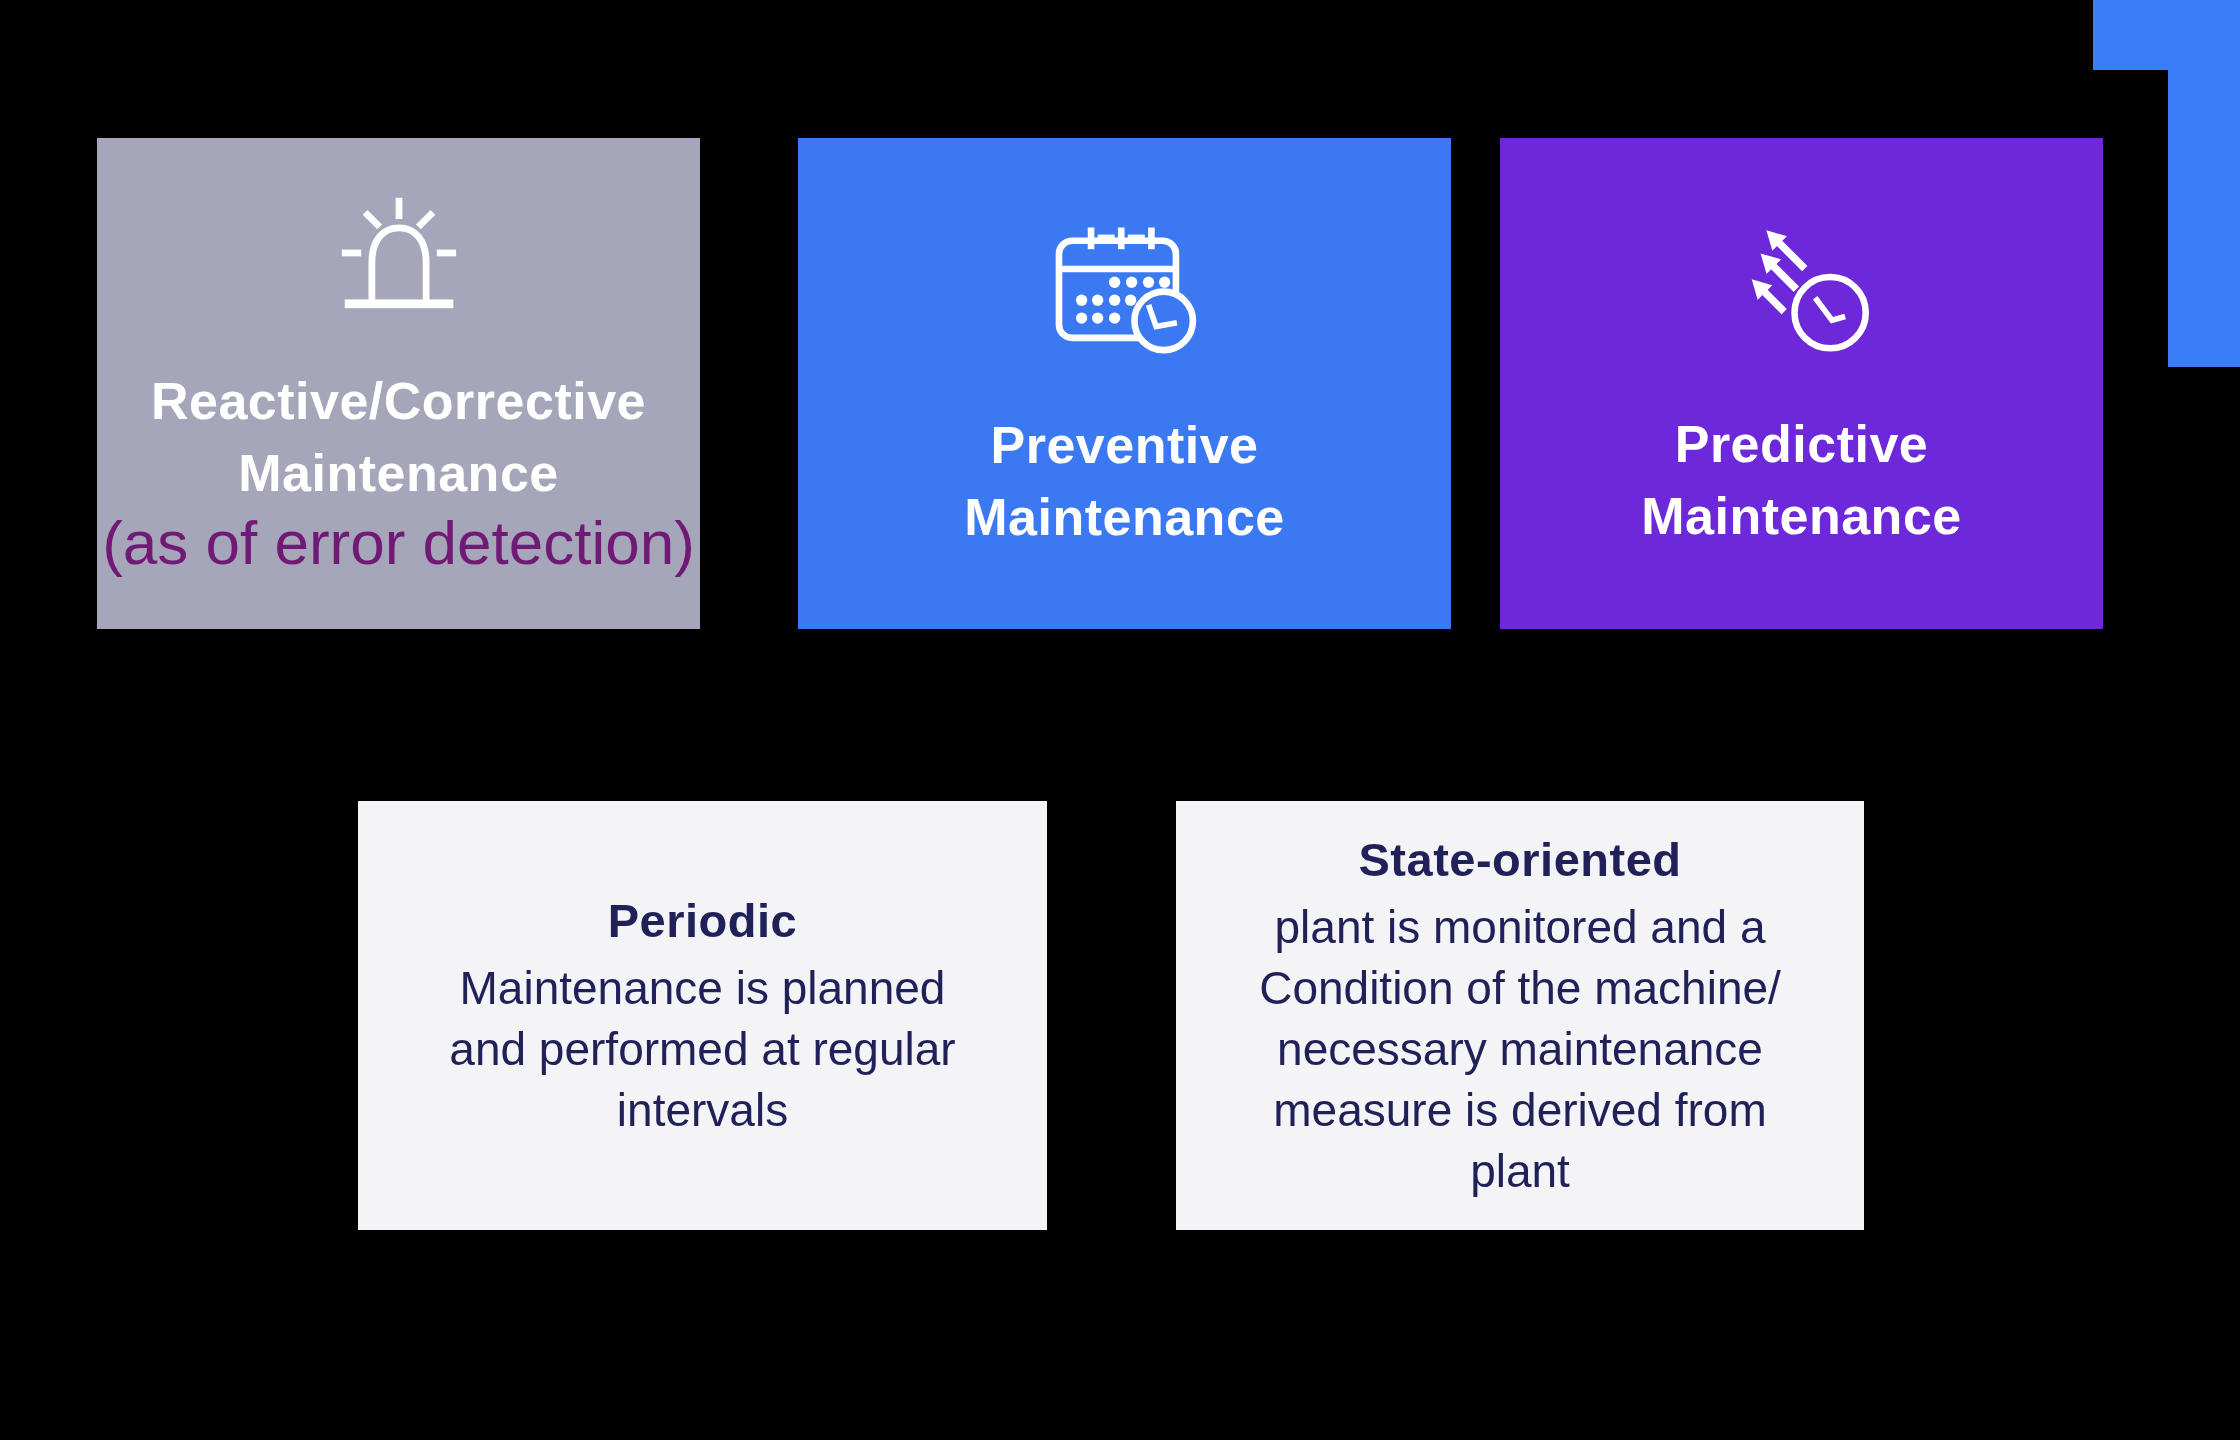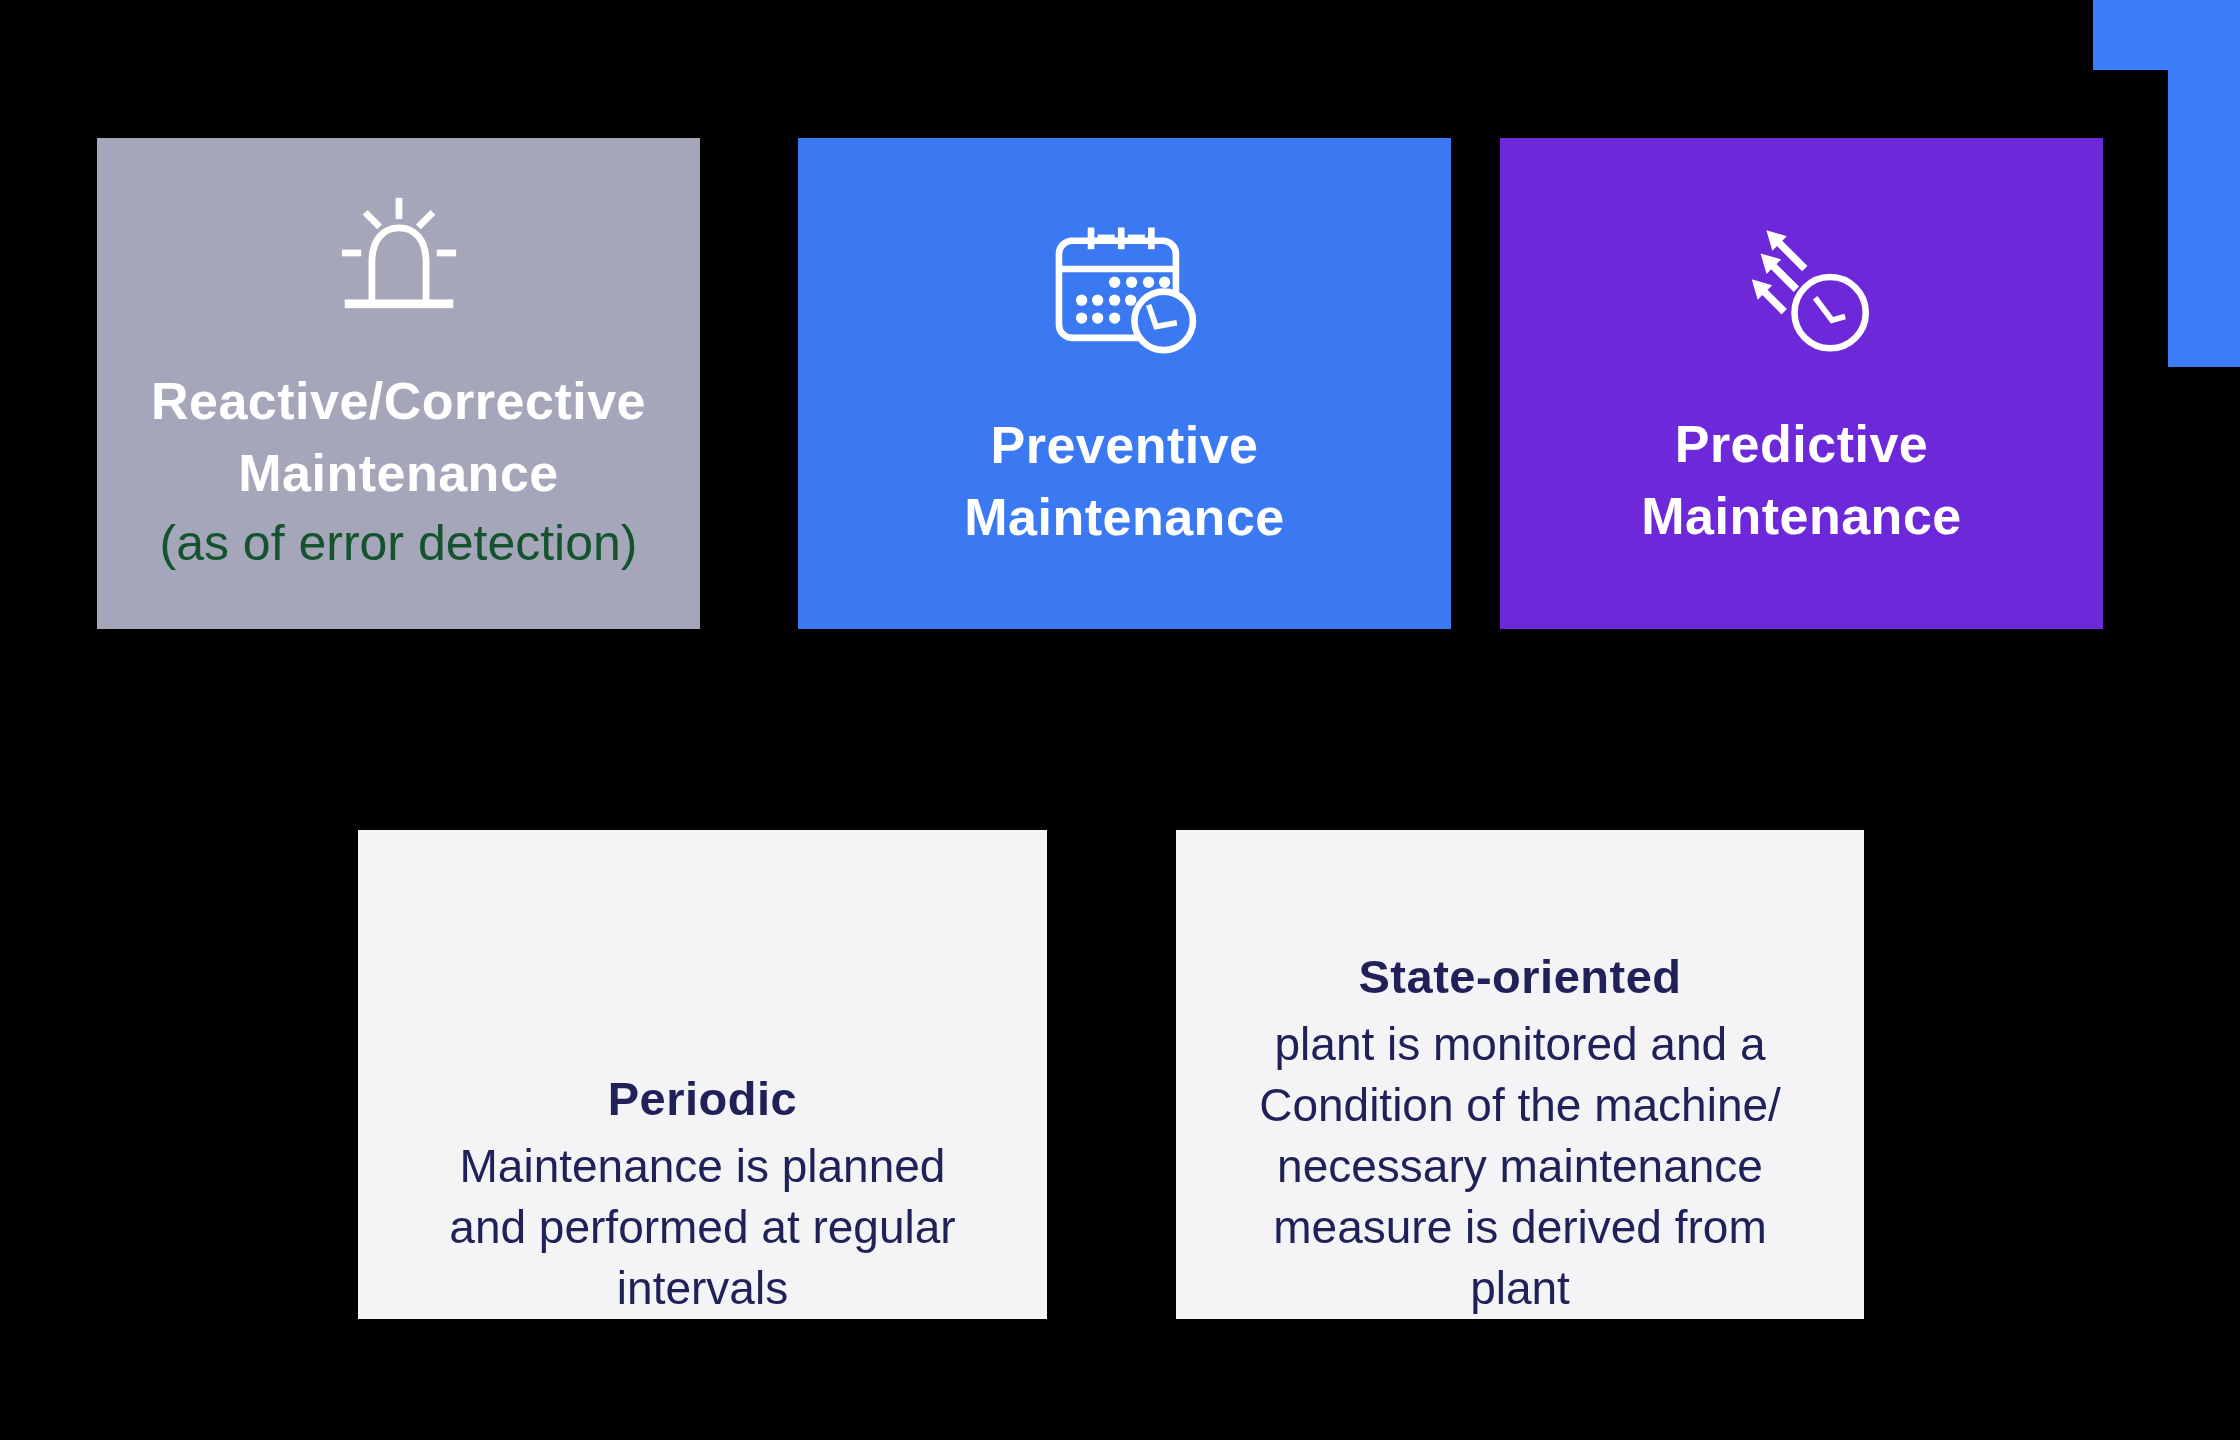"(as of error detection)" .t-sub { color: #14532d -> #701a75; font-size: 50px -> 62px }
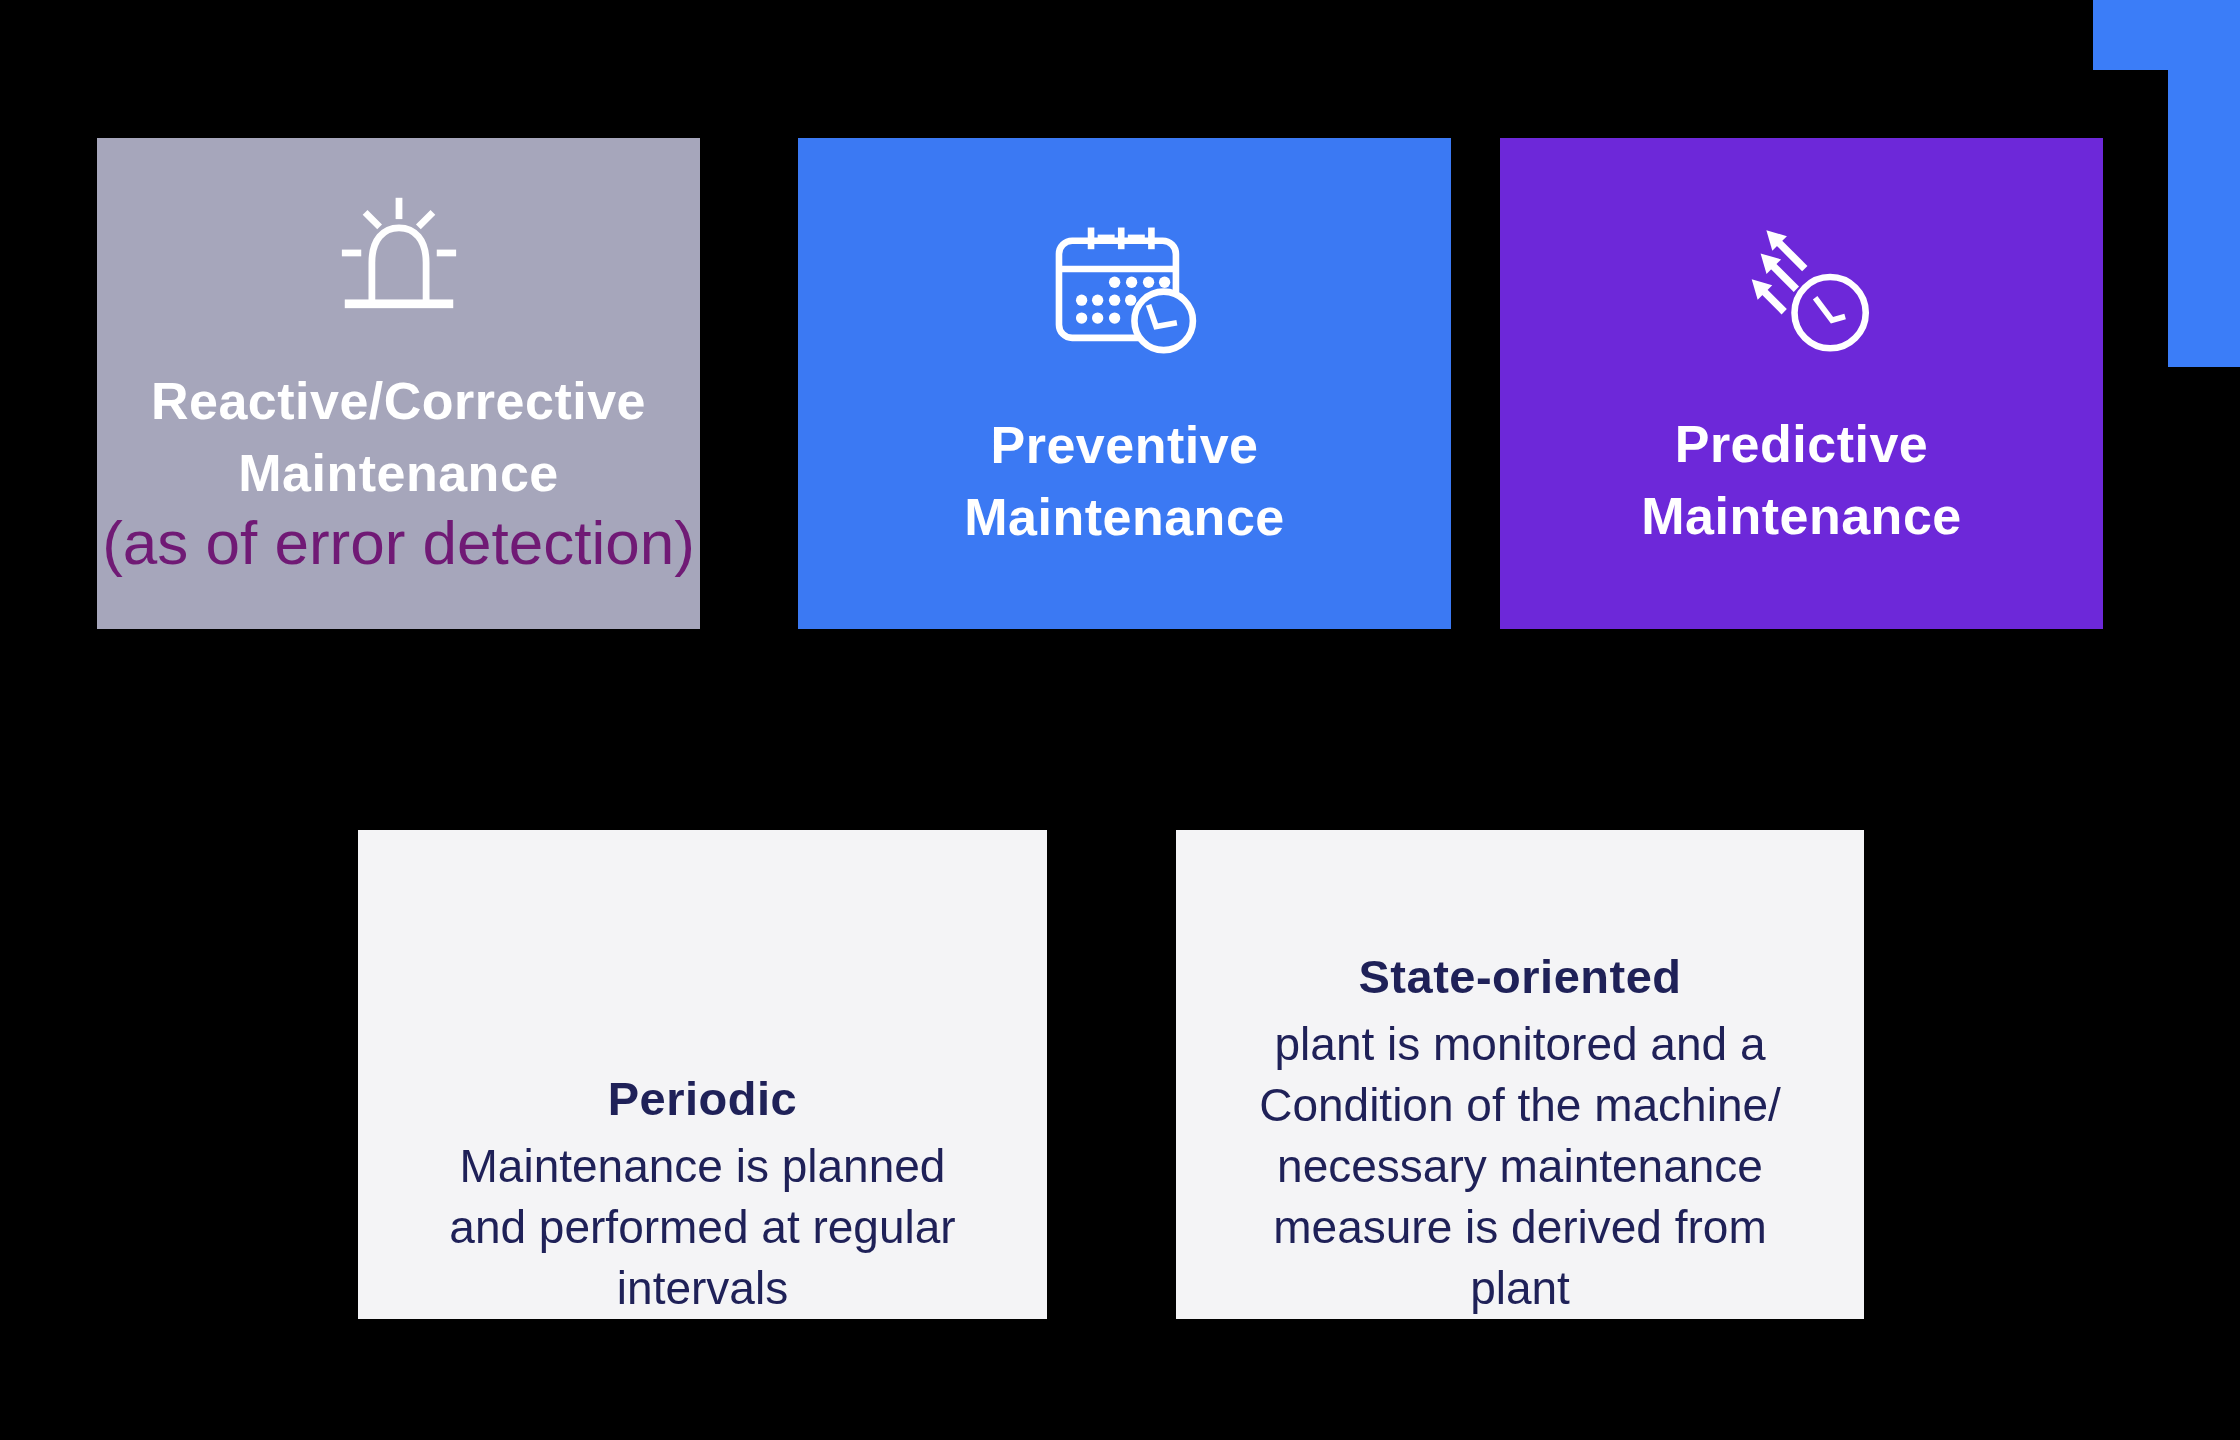"State-oriented" .card.bottom { height: 489px -> 429px; justify-content: flex-end -> none; top: 830px -> 801px }
